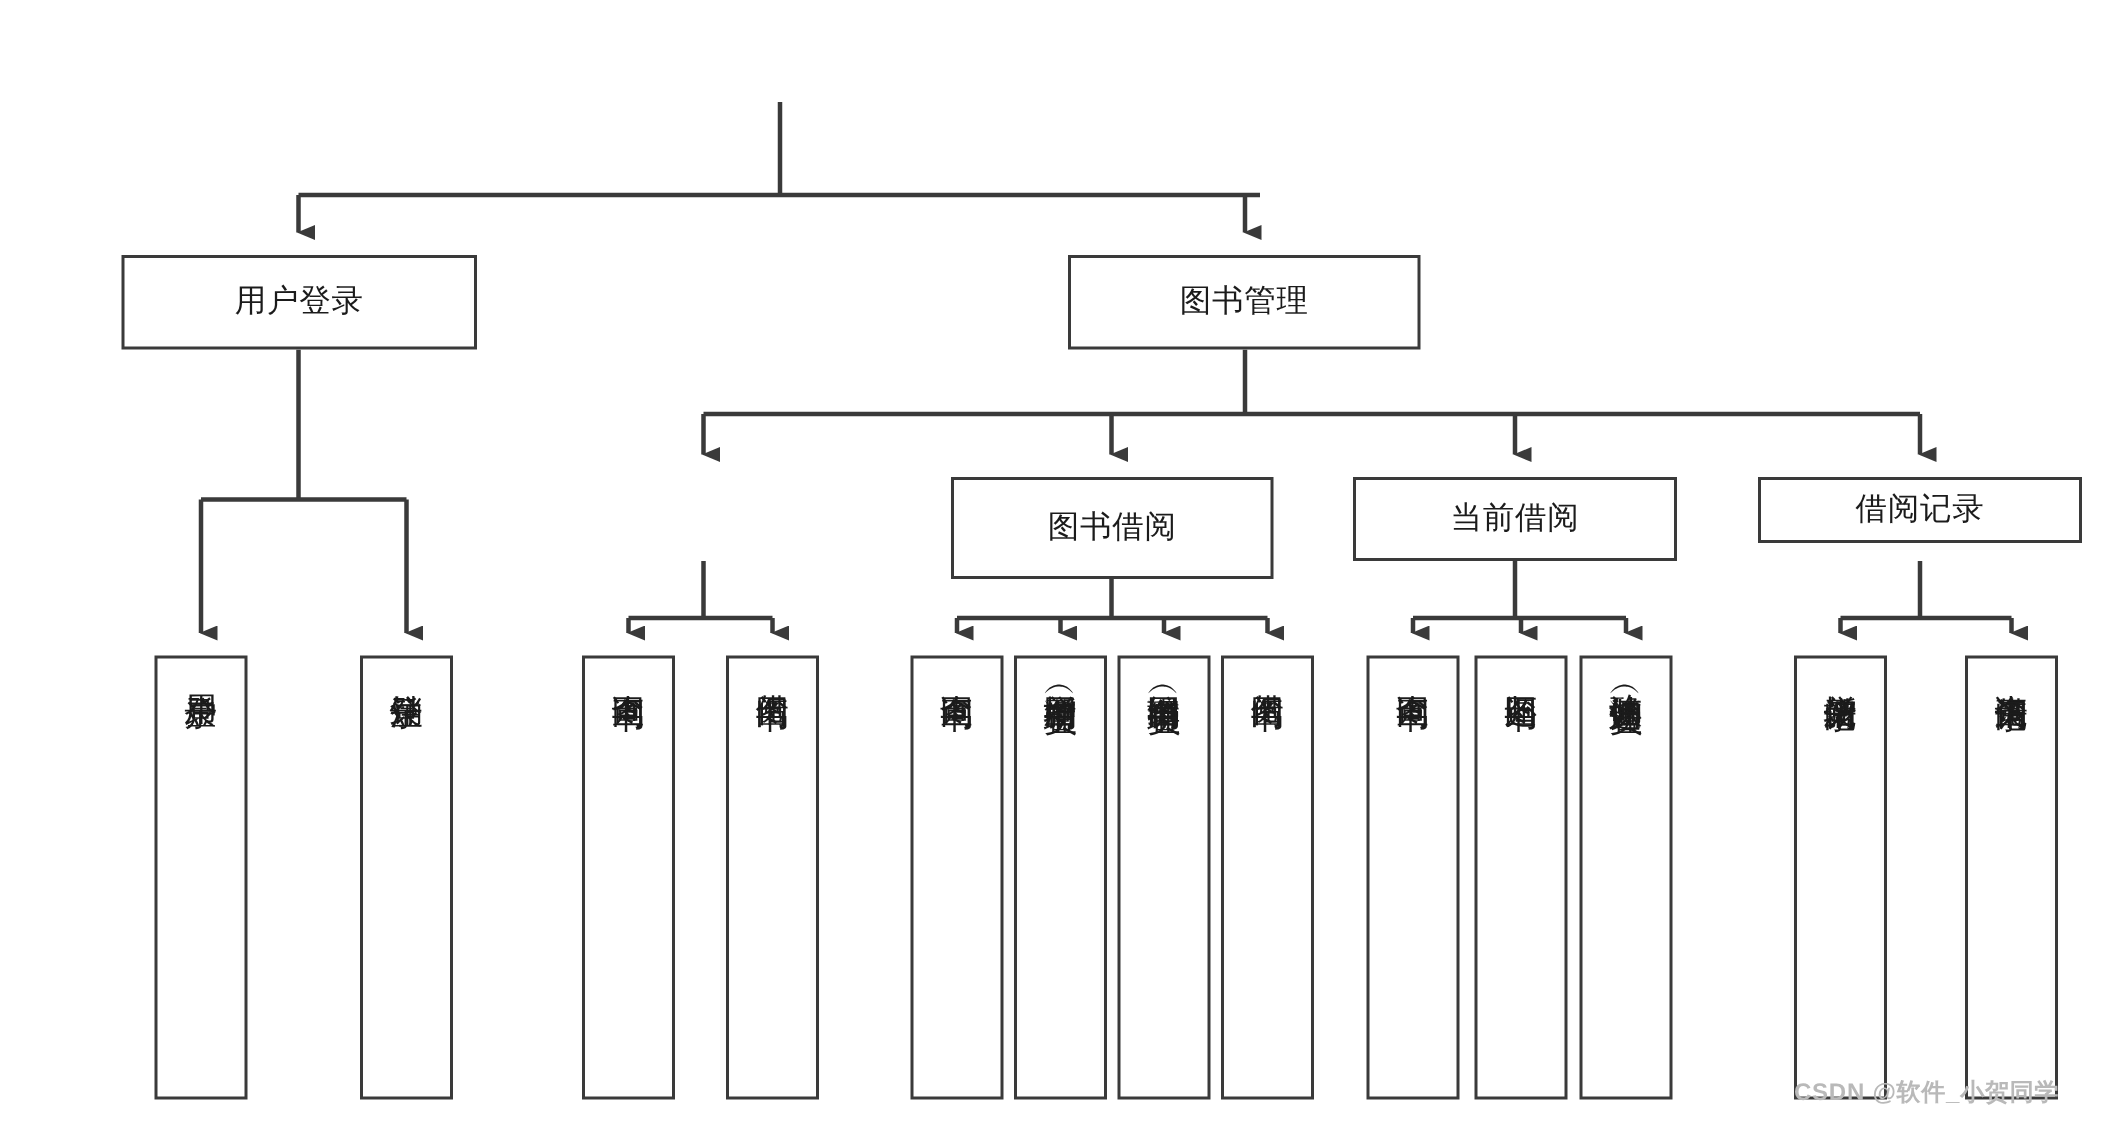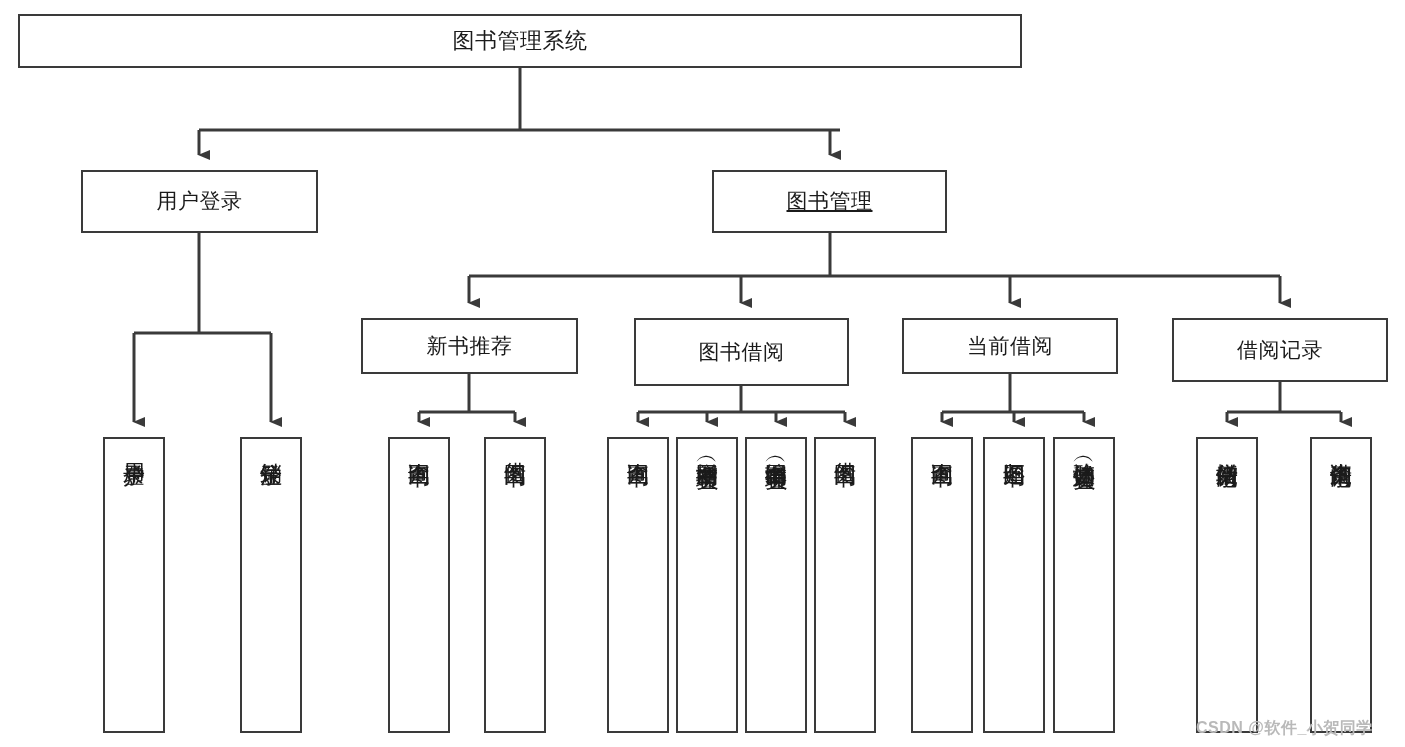"图书管理系统" div.node { html: <div> <span>图书管理系统</span> </div> -> none }
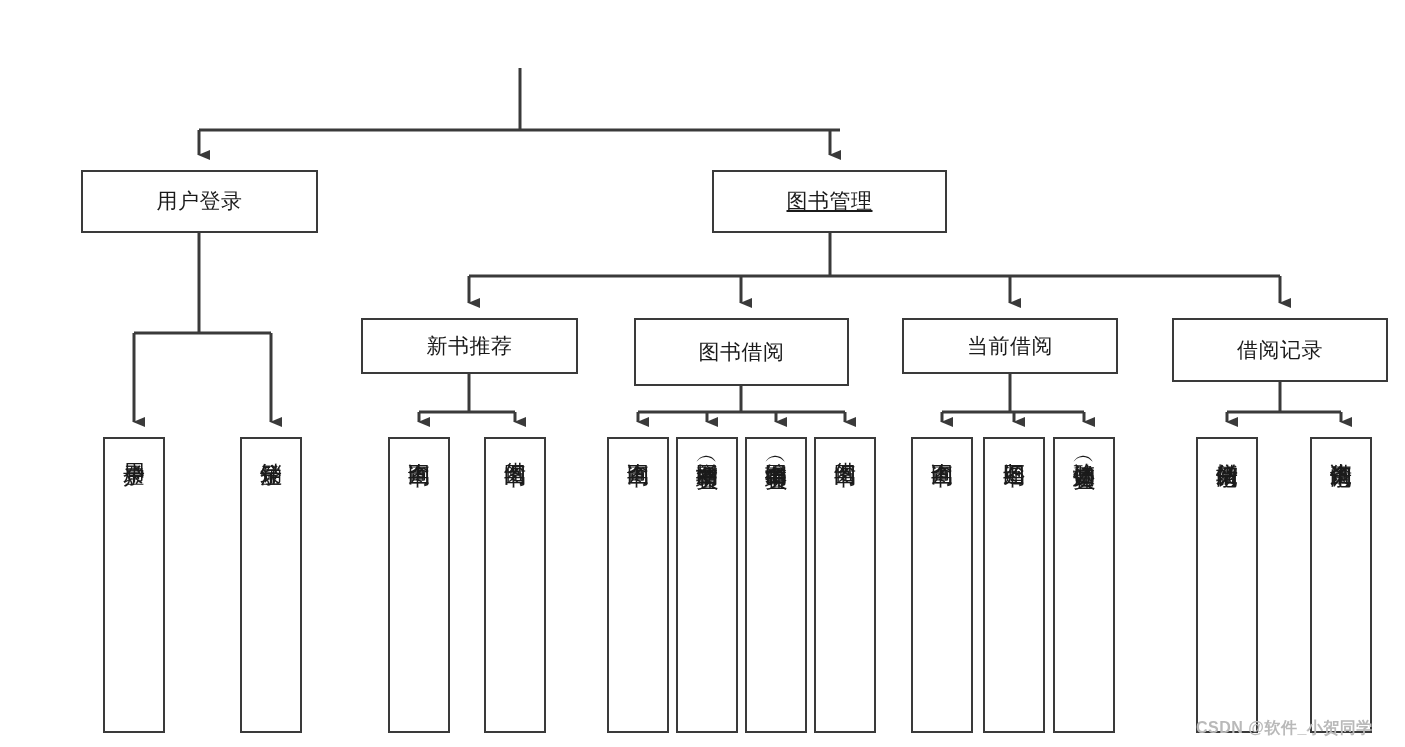"图书管理" div.node { text-decoration: underline -> none }
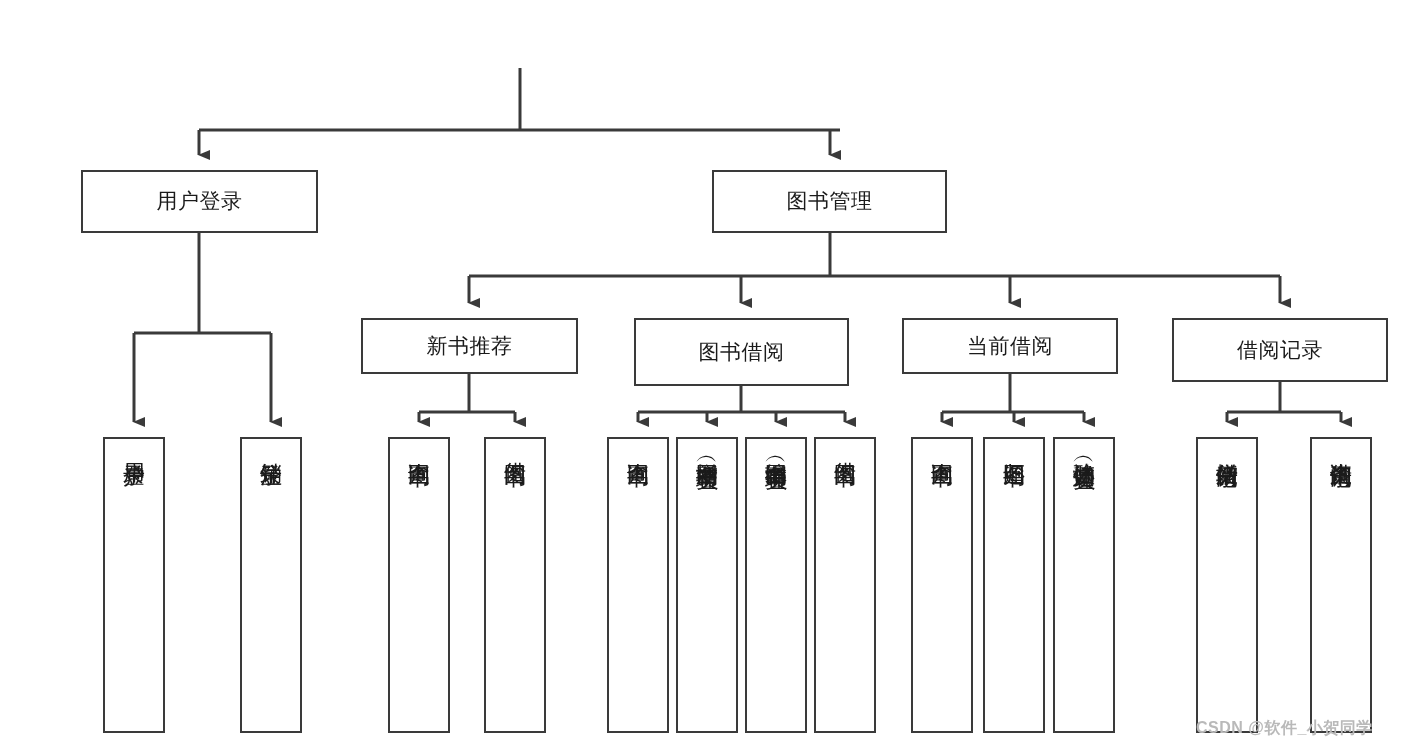"新书推荐" div.node { html: <div> <span>新书推荐</span> </div> -> none }
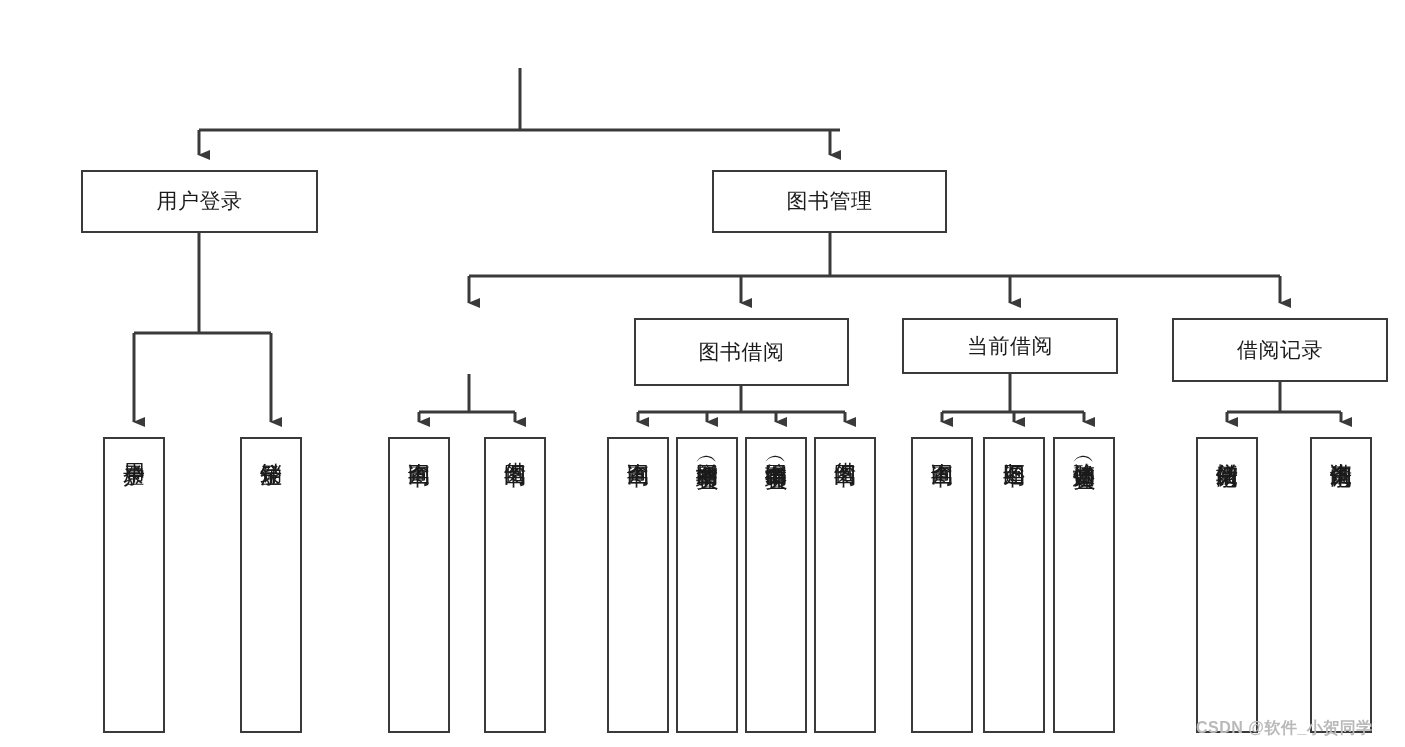"借阅记录" div.node { height: 64px -> 44px }
